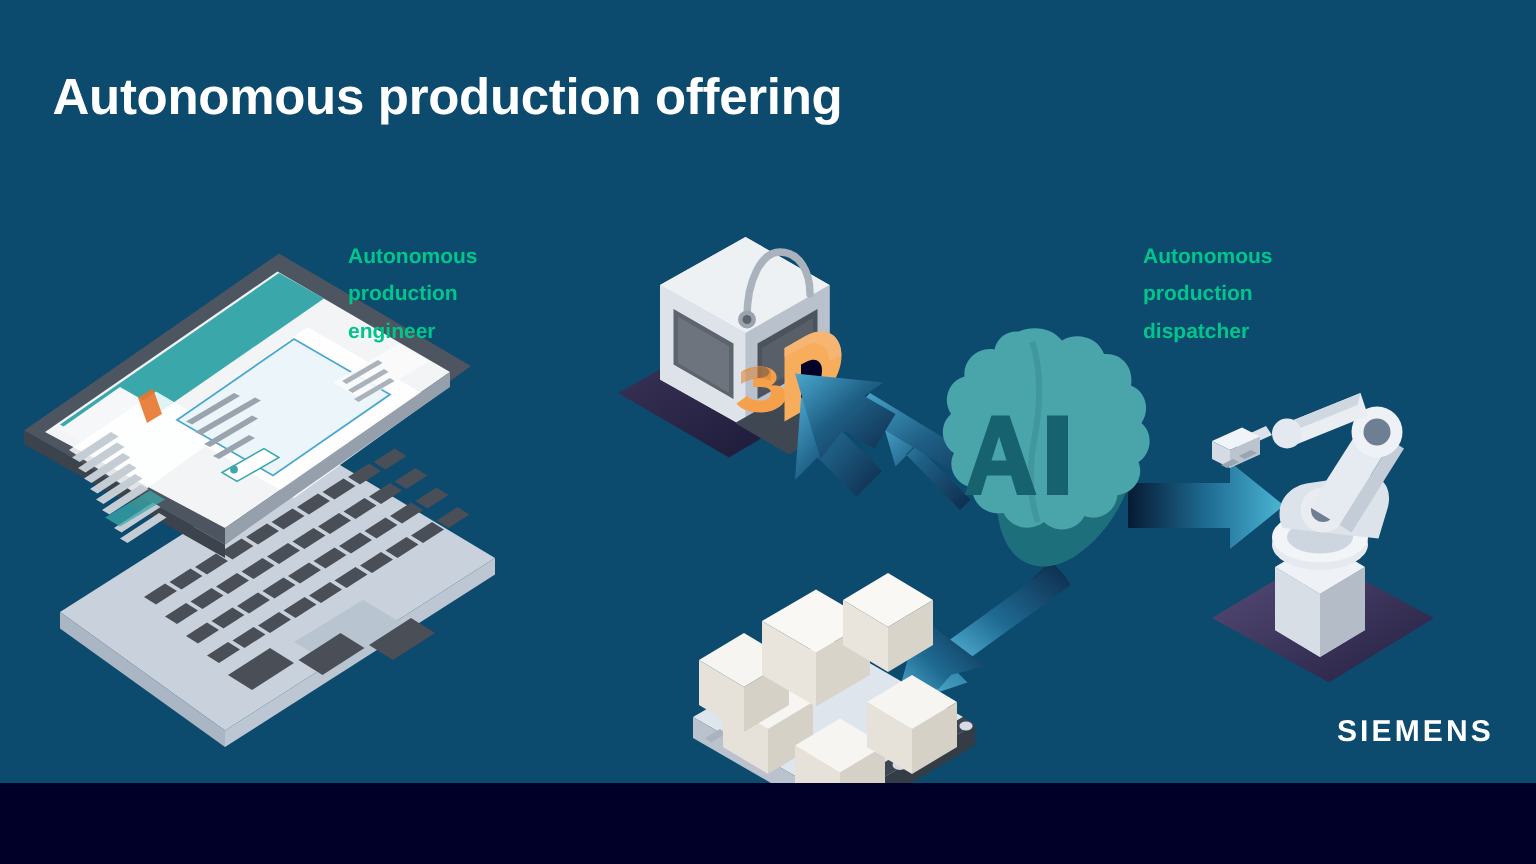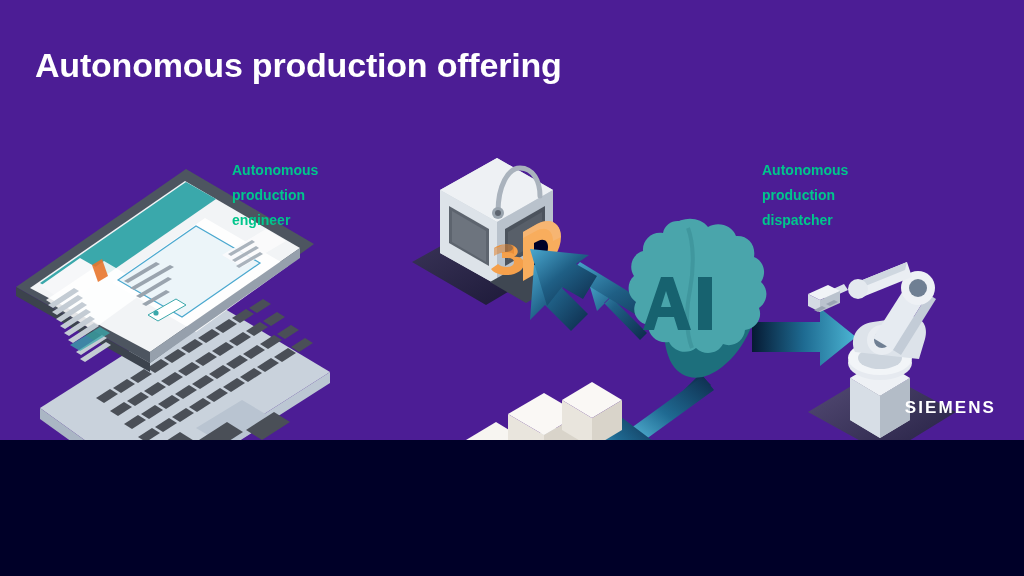"Autonomous production offering" #slide { background: #4c1d95 -> #0c4a6e; height: 440px -> 522px }
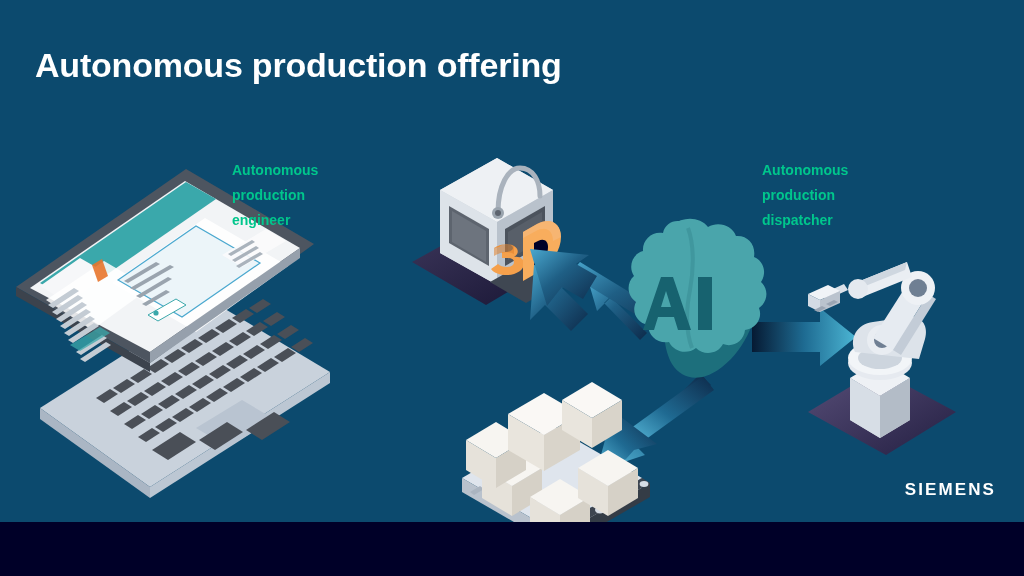"SIEMENS" .siemens-logo { font-size: 17px -> 20px }
